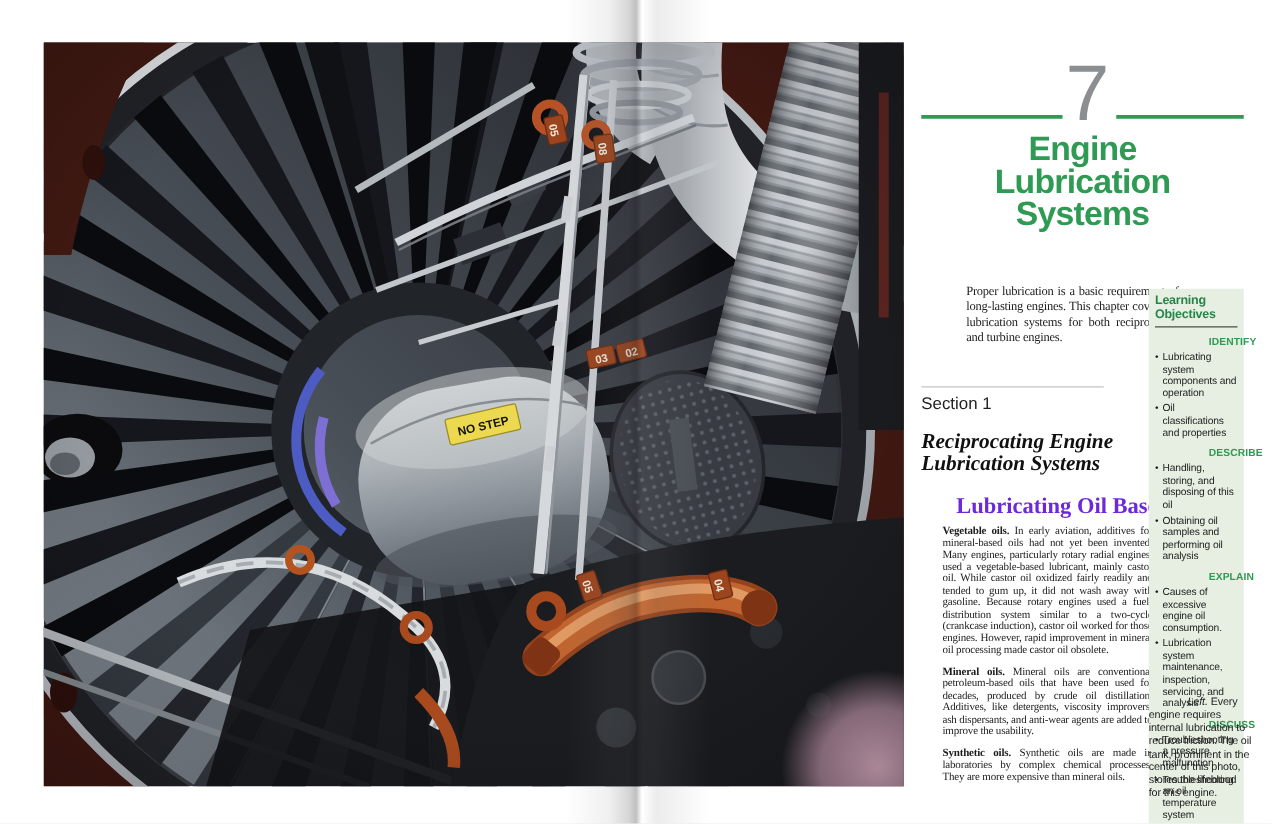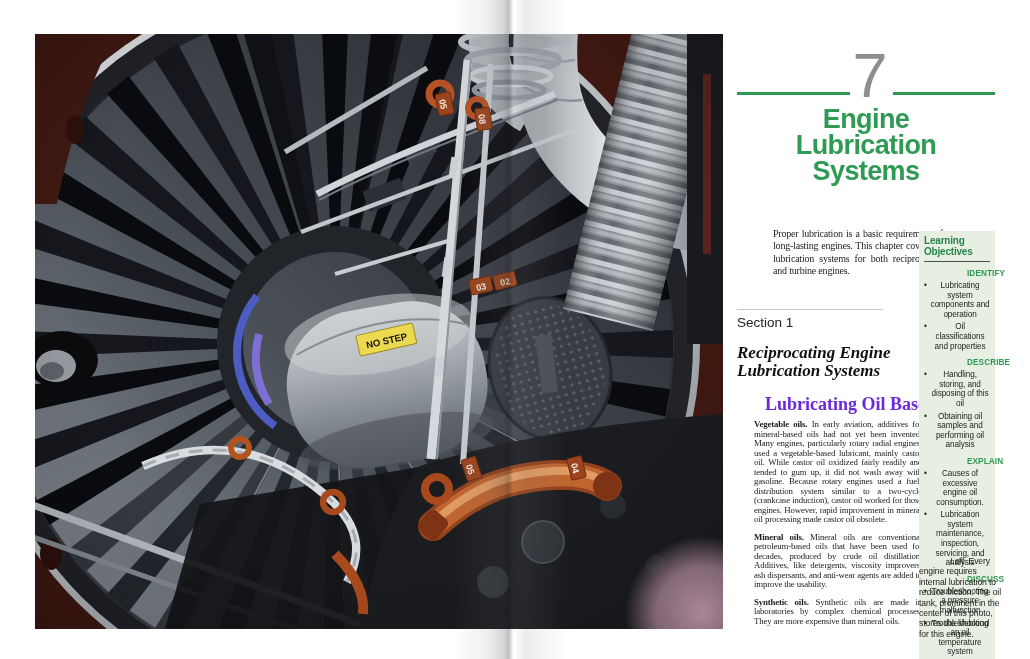"Lubricating system components and" .lo-bullet { text-align: center -> none }
